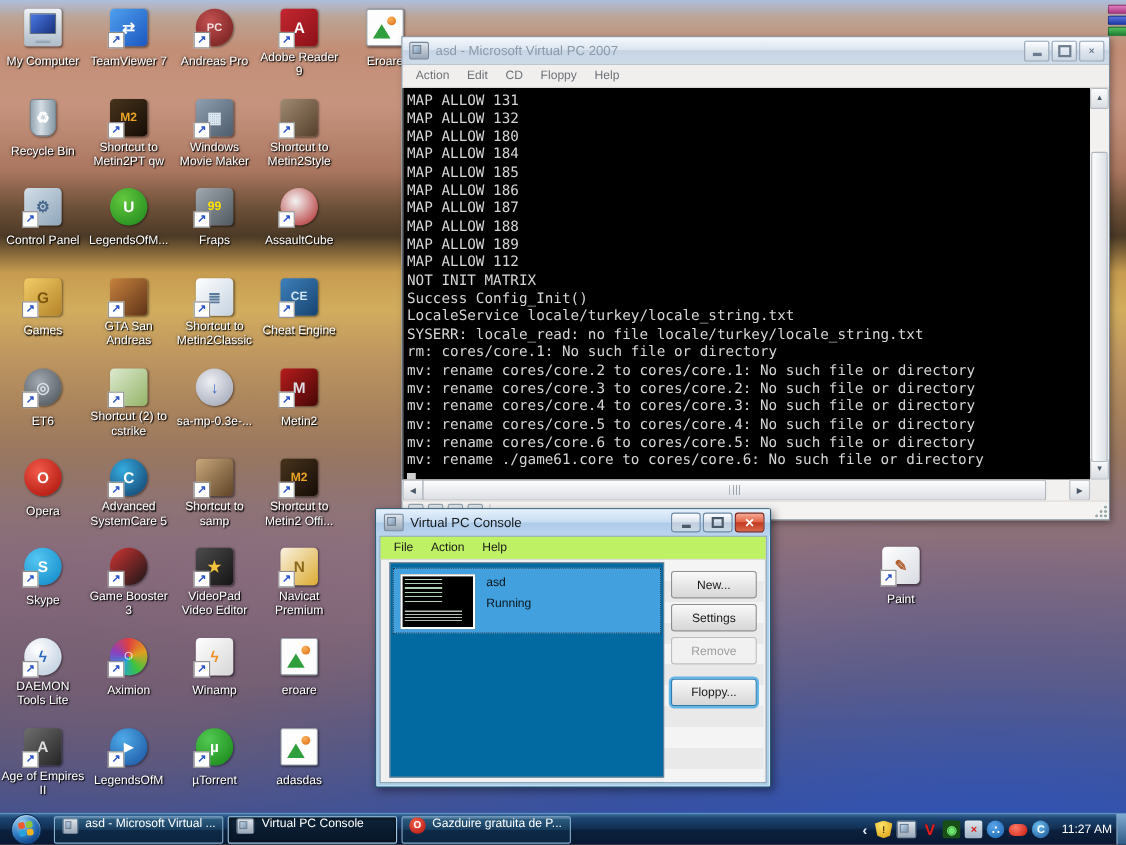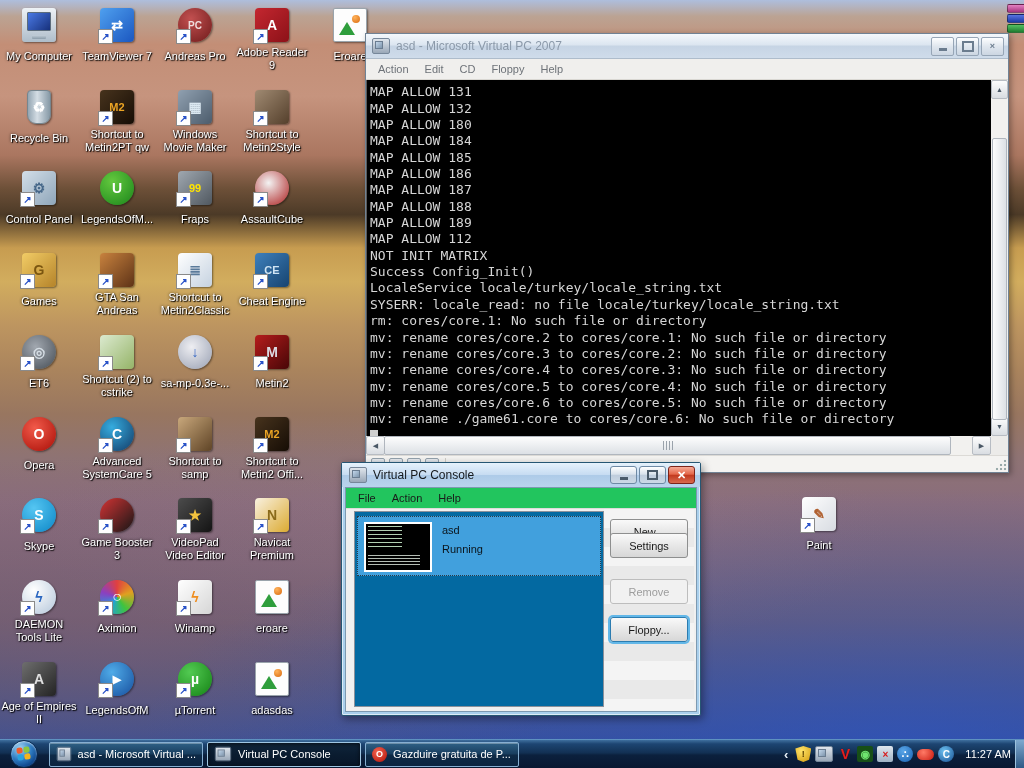"File" .v-menubar { background: #22c55e -> #bef264 }
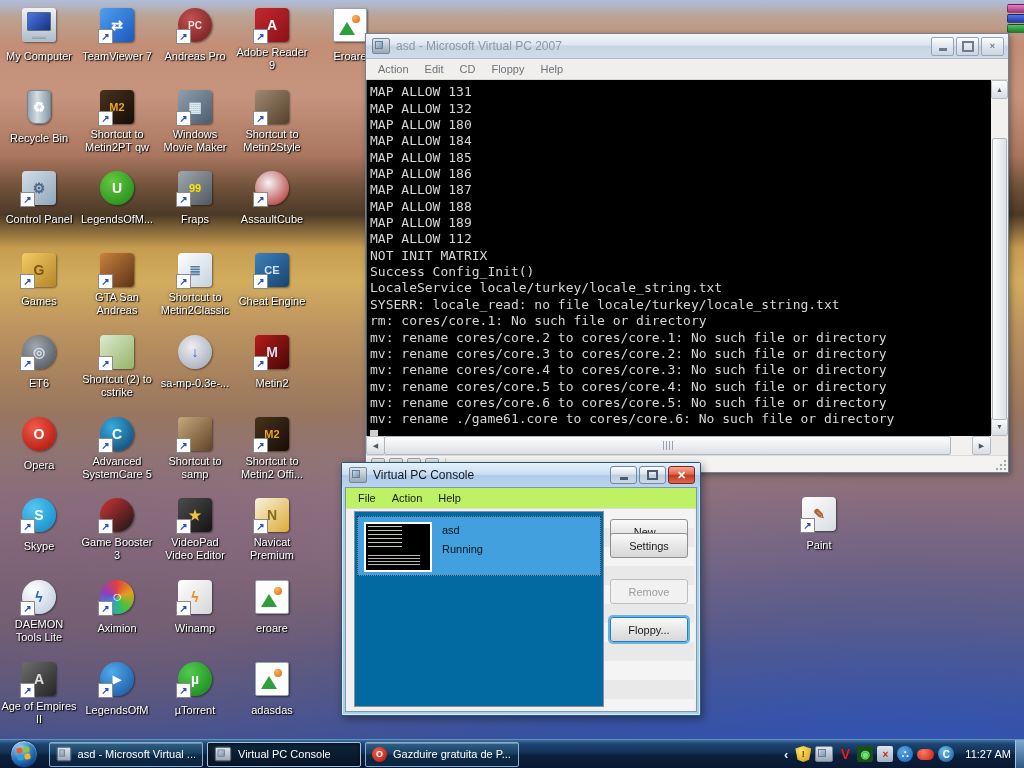"Settings" div.vm-btn { top: 24px -> 40px }
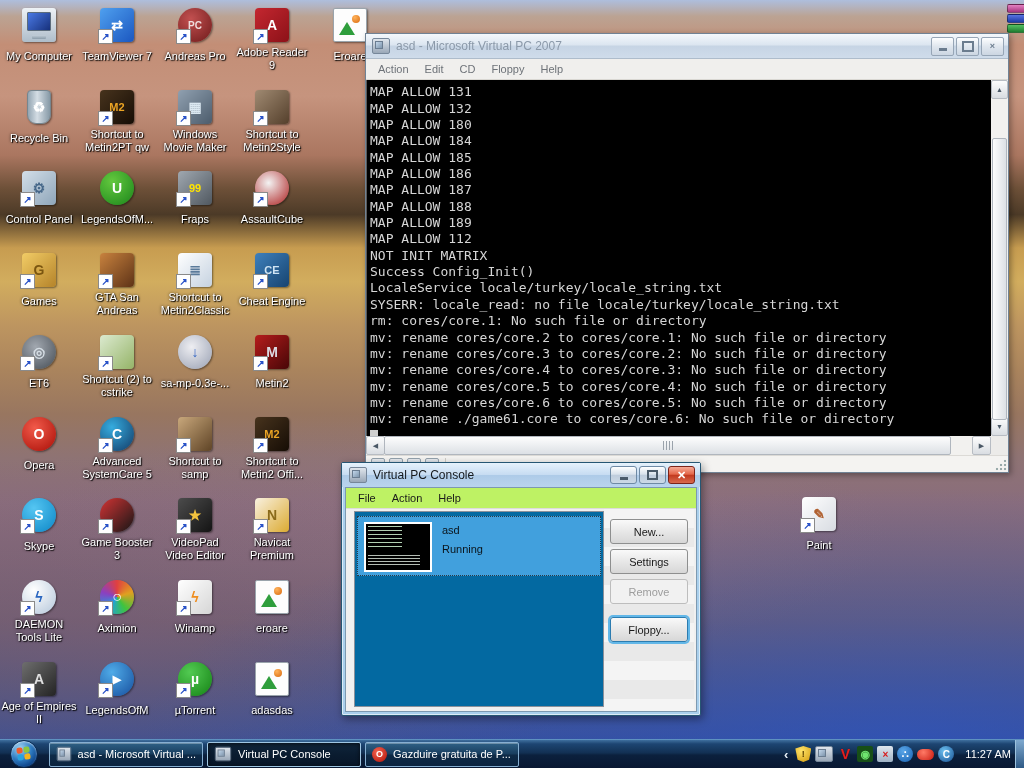"asd - Microsoft Virtual ..." .task { align-items: center -> flex-start }
